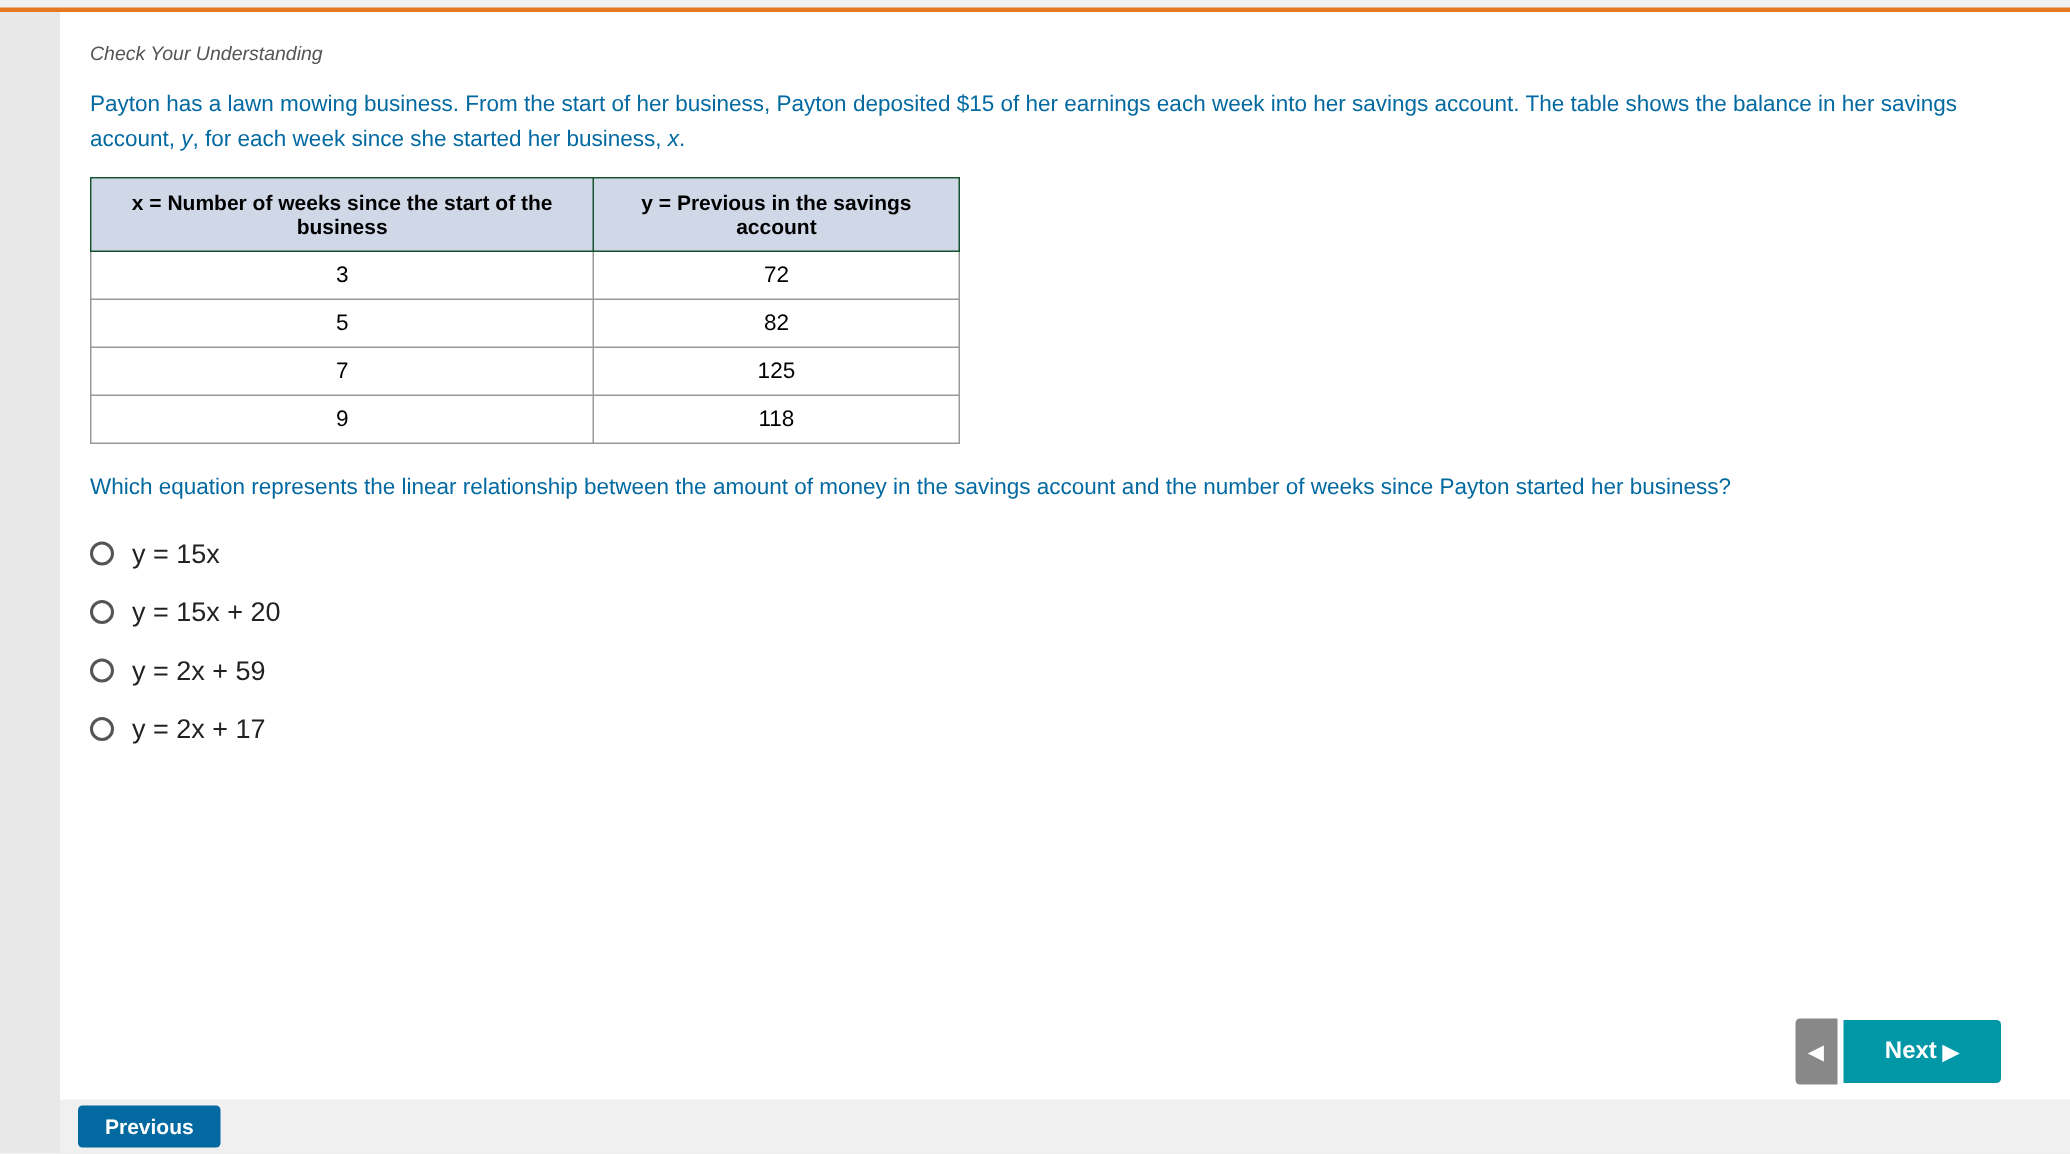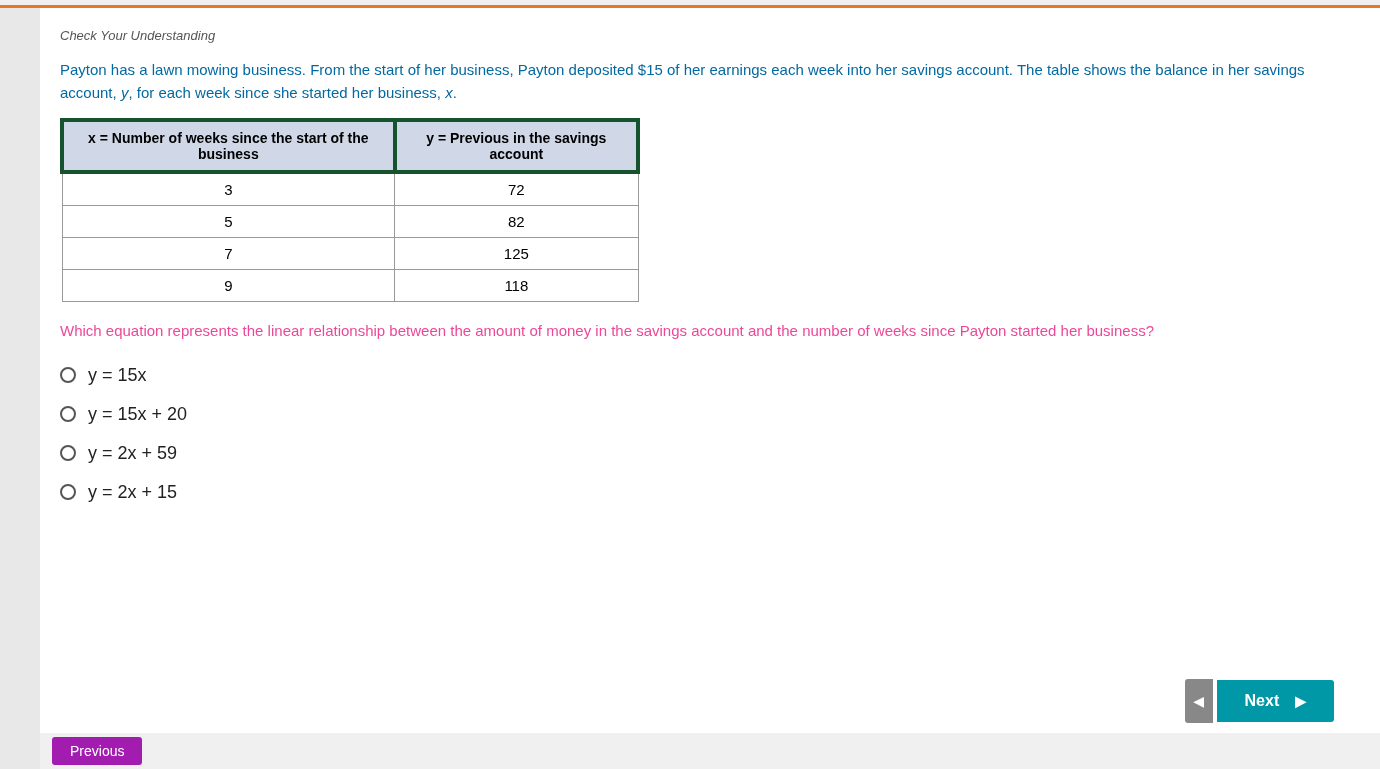"x = Number of weeks" .data-table th { border: 4px solid #14532d -> 1px solid #14532d }
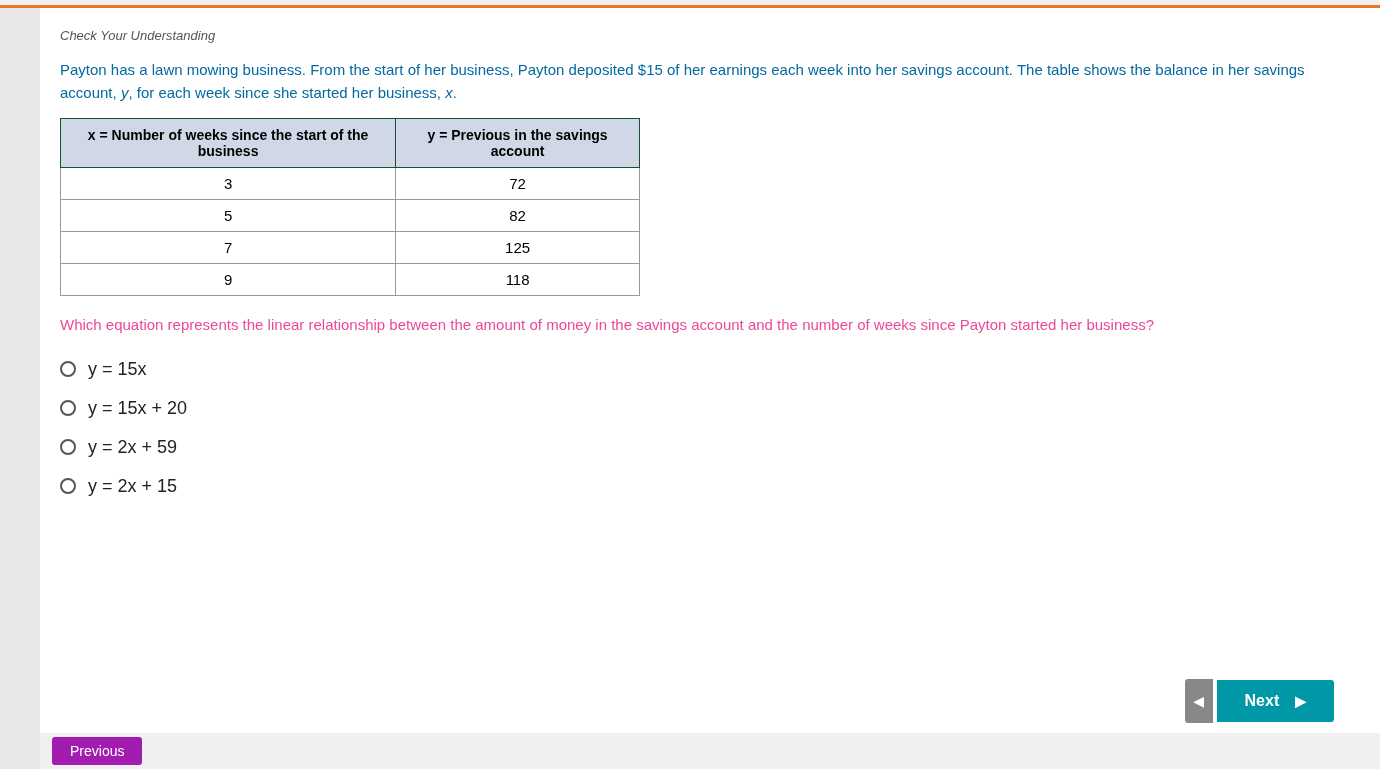"Which equation represents the linear" .question-text { color: #ec4899 -> #0369a1 }
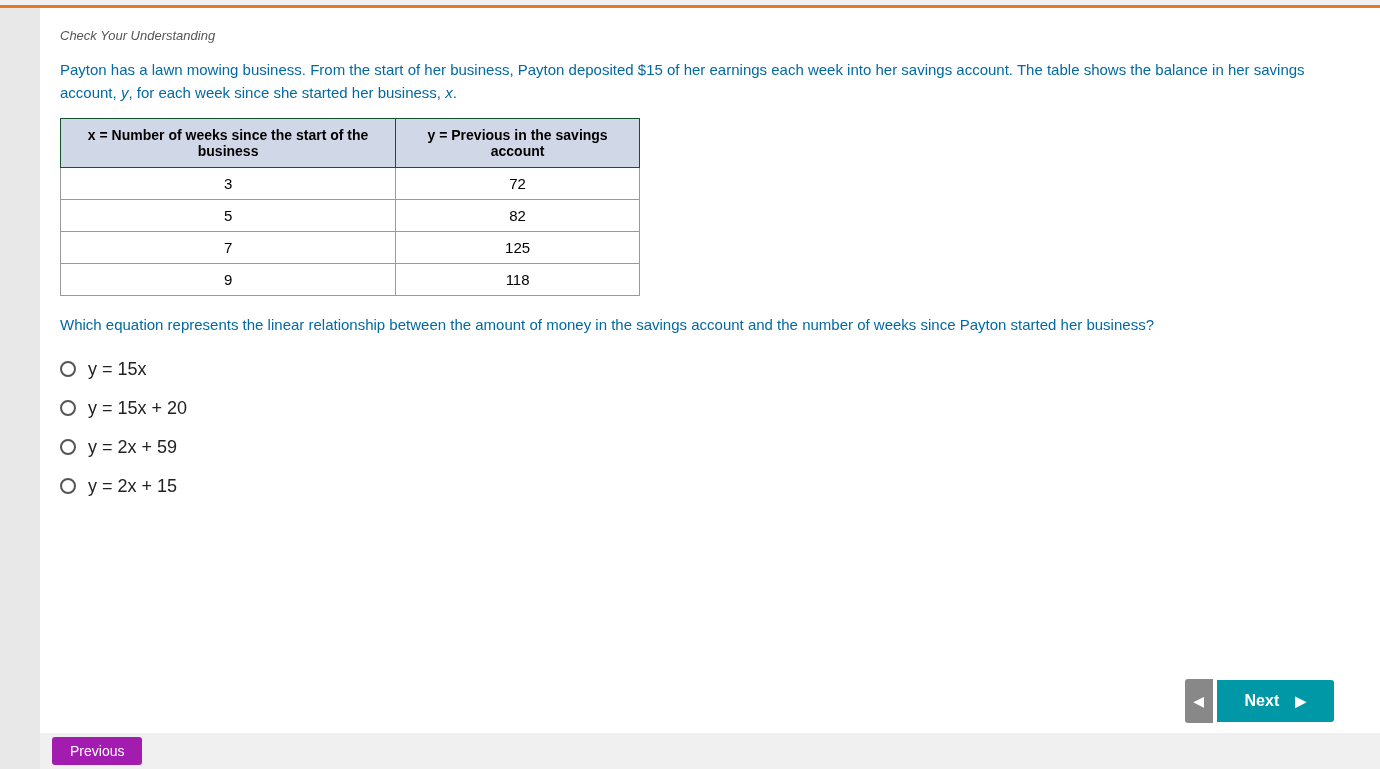"y = 2x + 15" span.option-label { text: 15 -> 17 }
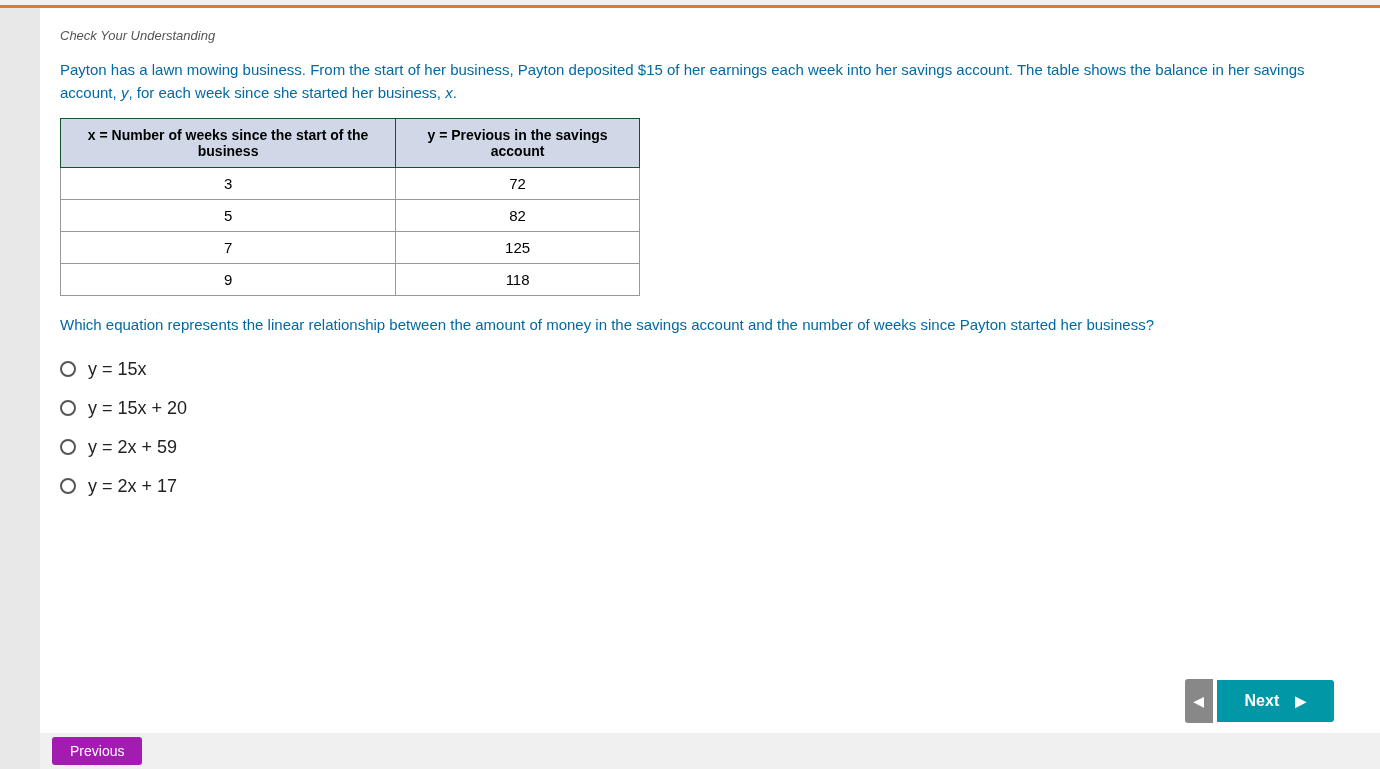"Next" .next-btn { gap: 16px -> 4px }
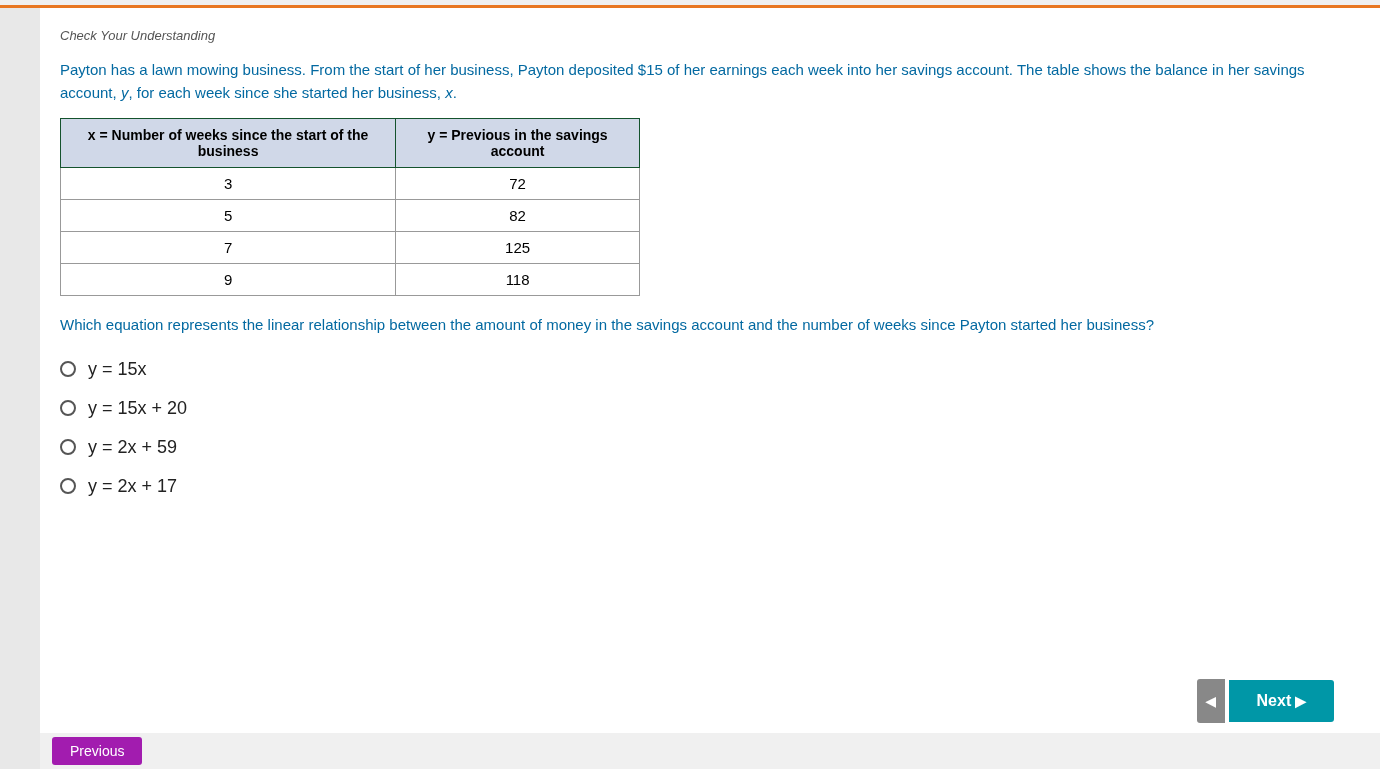"Previous" .previous-btn { background: #a21caf -> #0369a1; font-weight: normal -> bold }
